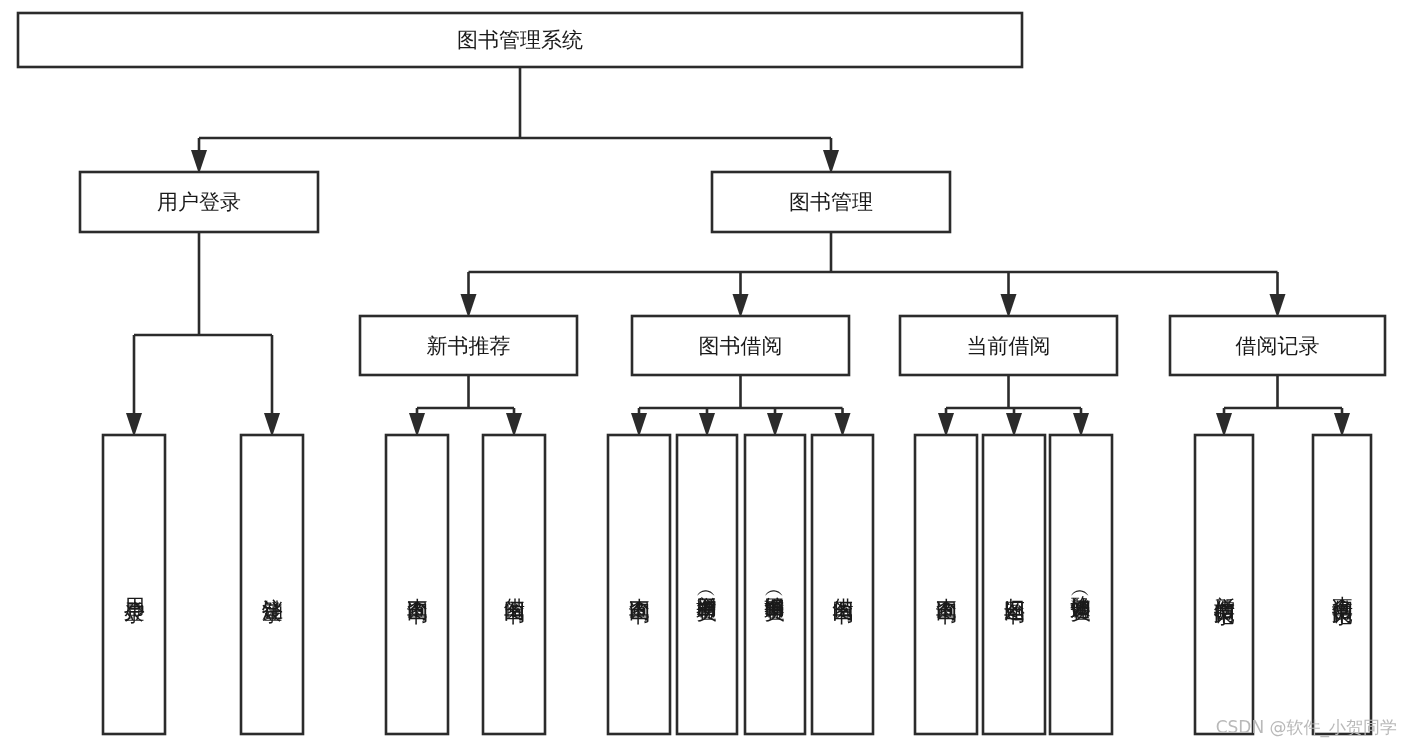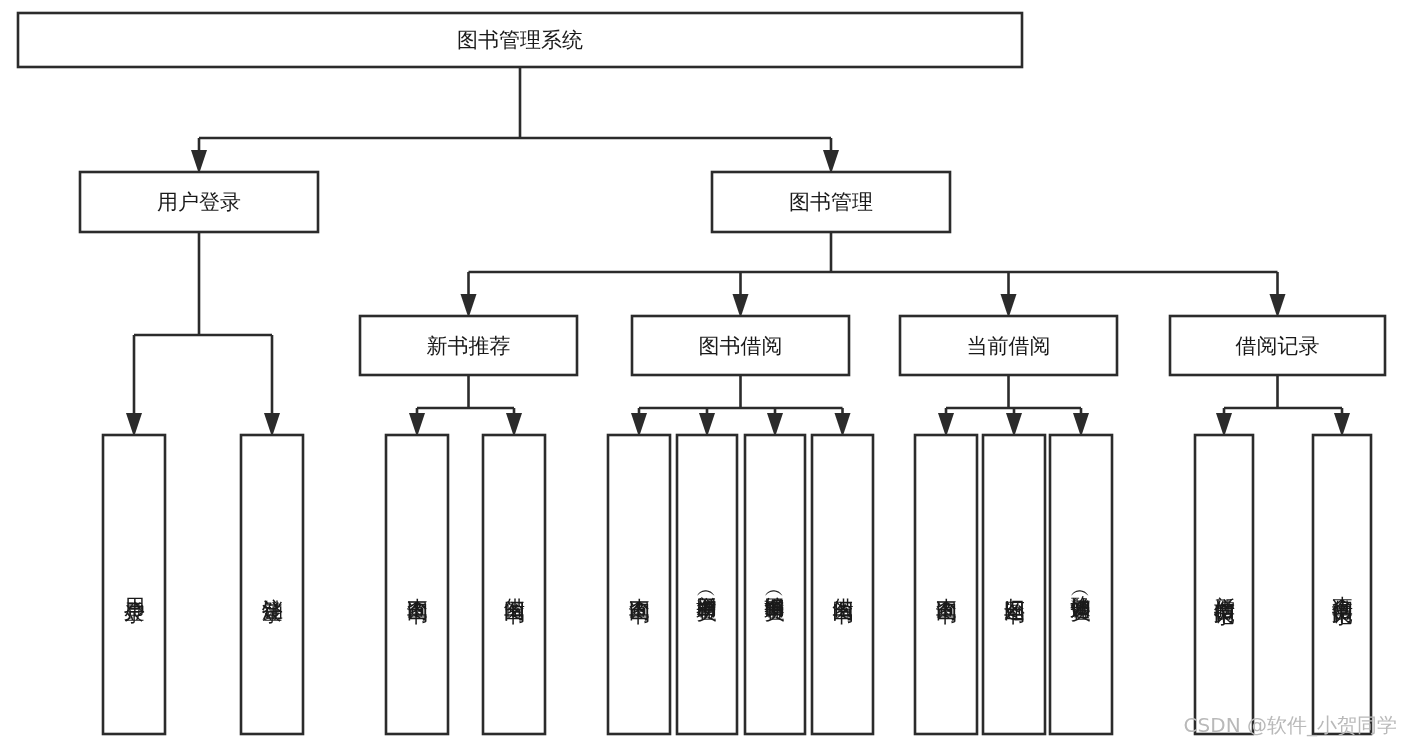"CSDN @软件_小贺同学" .watermark { font-size: 20px -> 17px }
